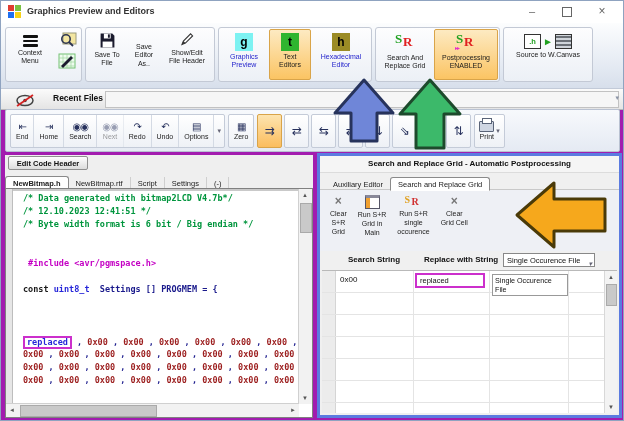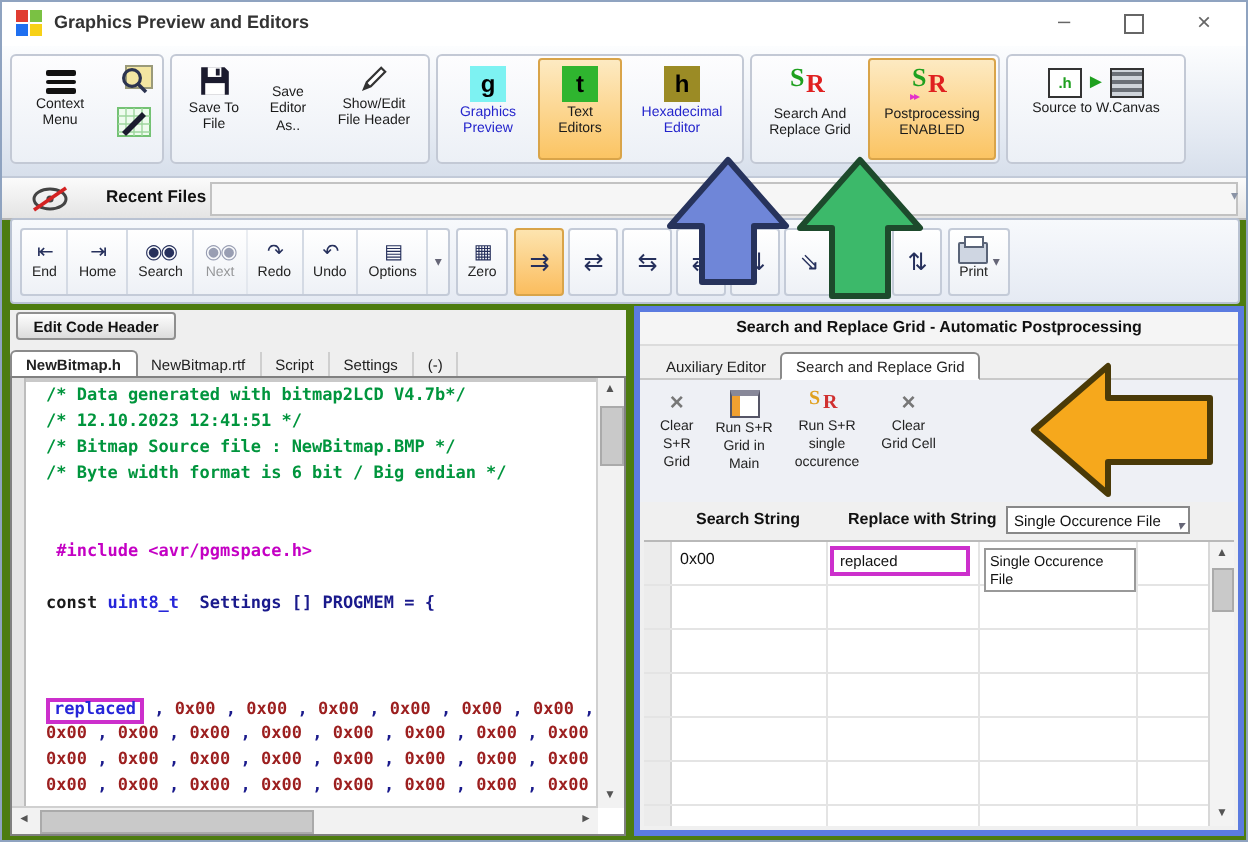"Graphics Preview and Editors" #app { background: #4d7c0f -> #a21caf }
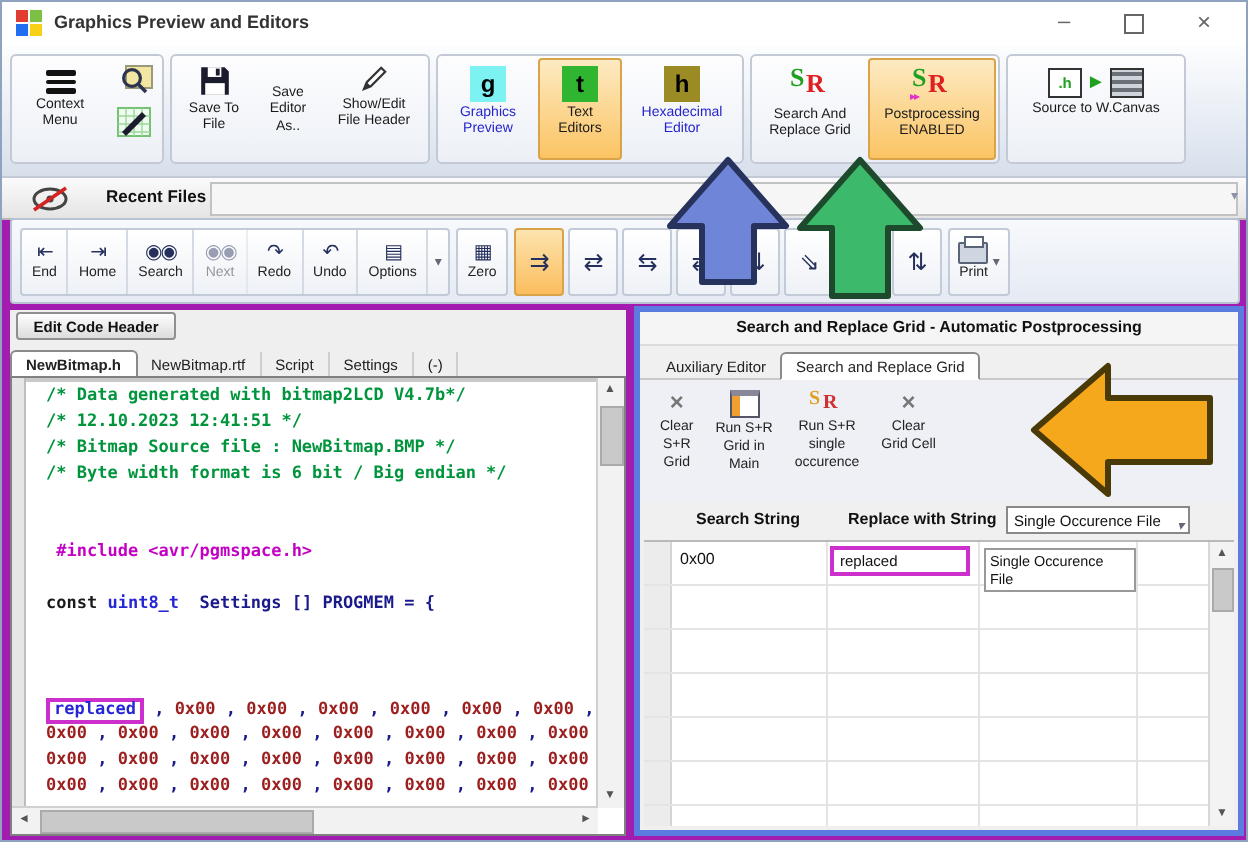"/* Bitmap Source file :" div.codeline { html: <div><span>/* Bitmap Source file : NewBitmap.BMP */</span></div> -> none }
